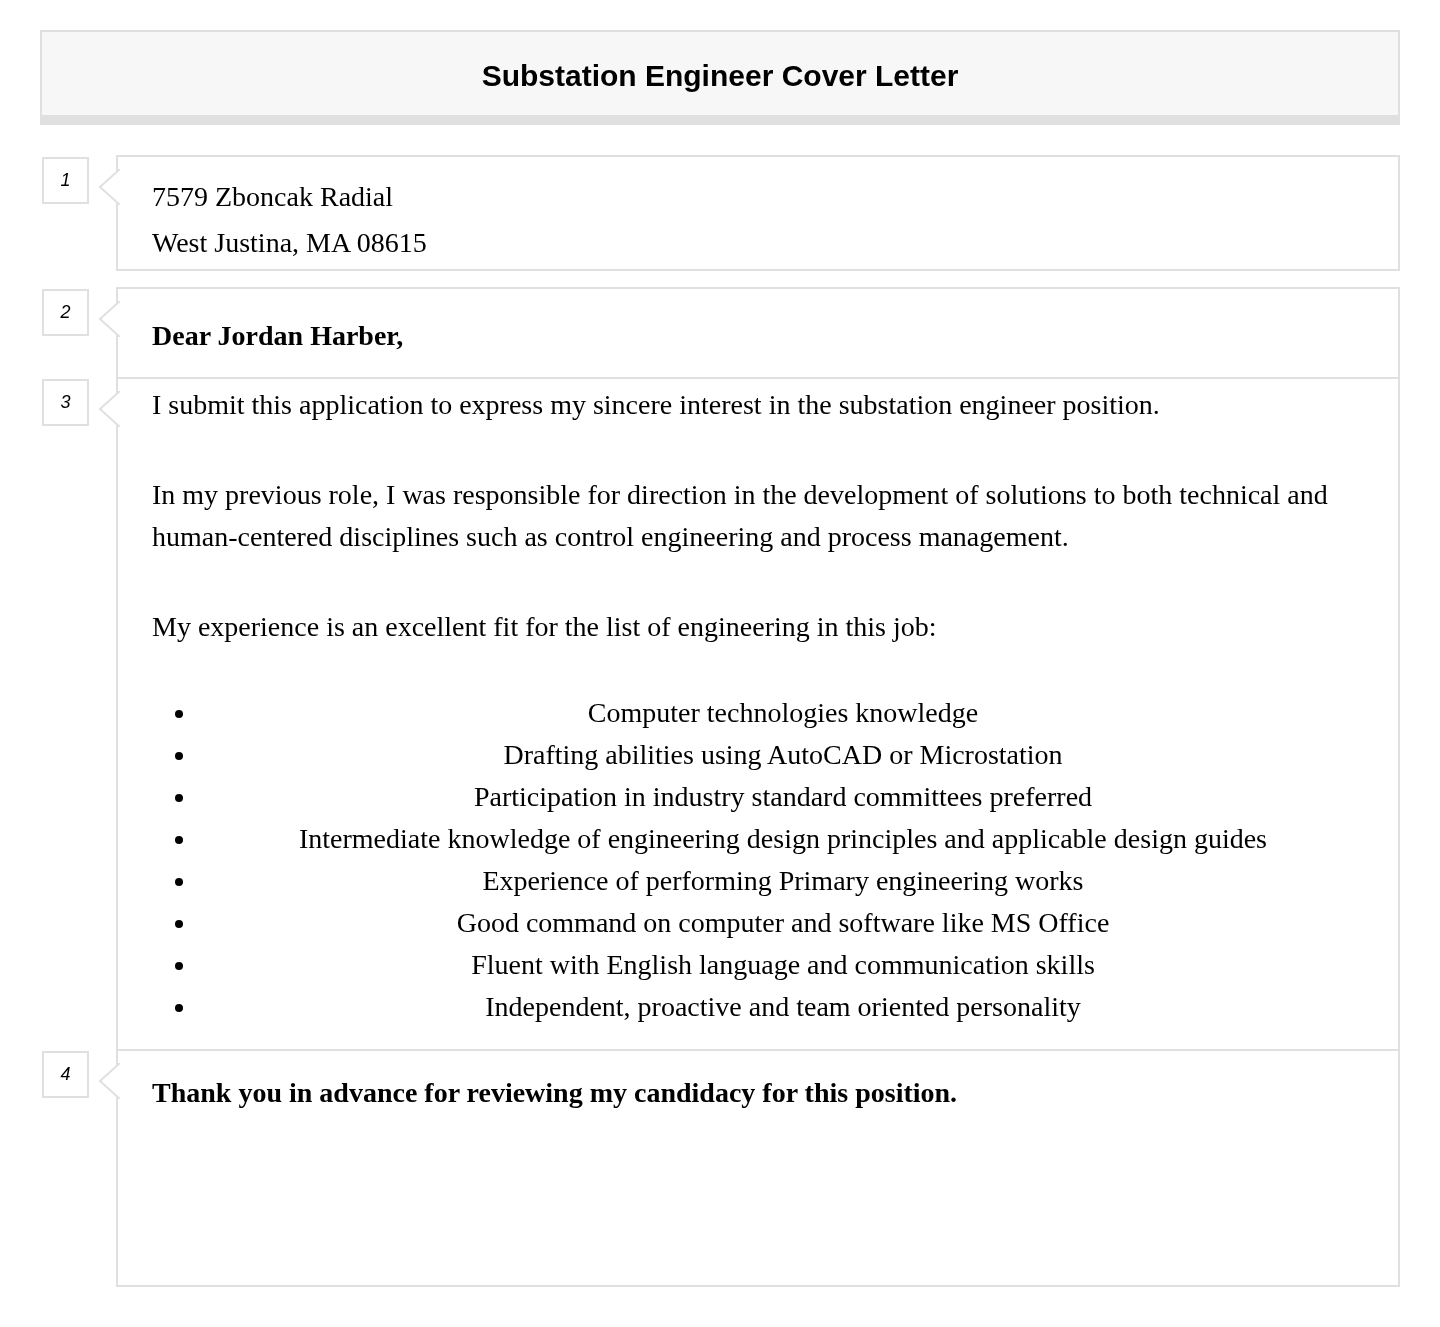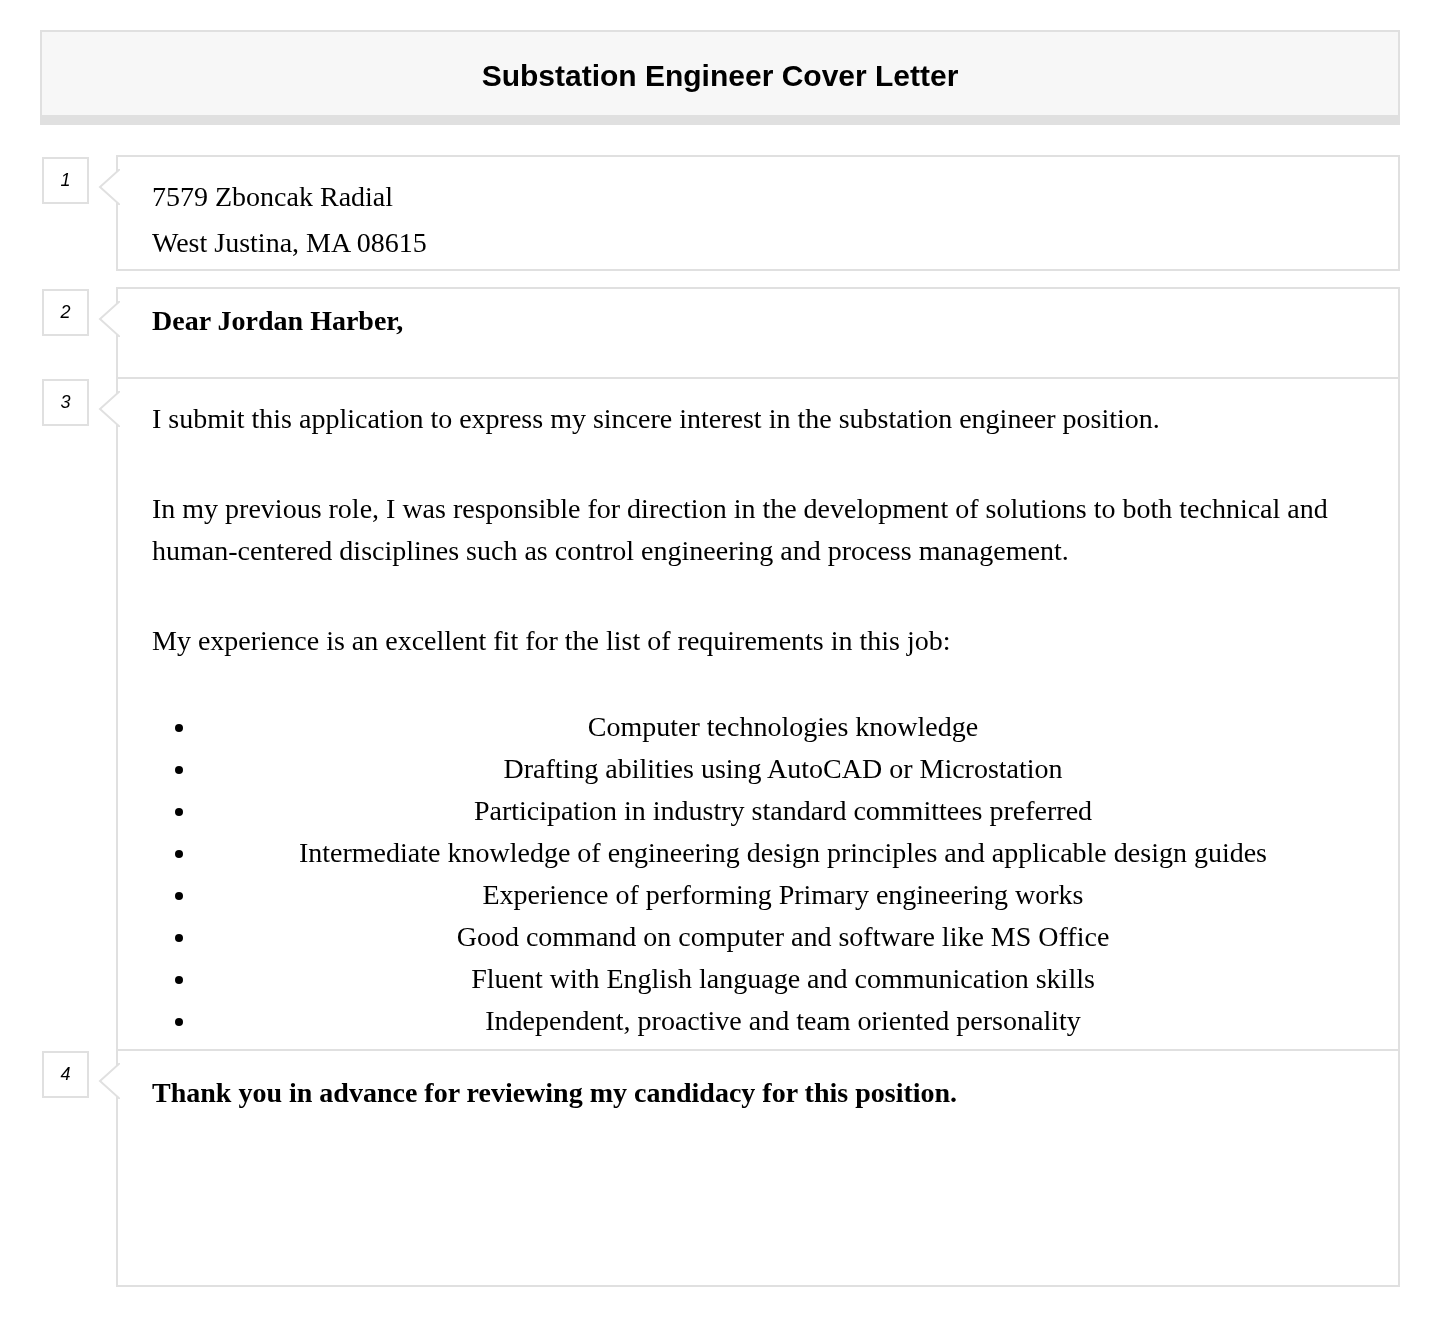"Dear Jordan Harber," div.box { padding-top: 7px -> 22px }
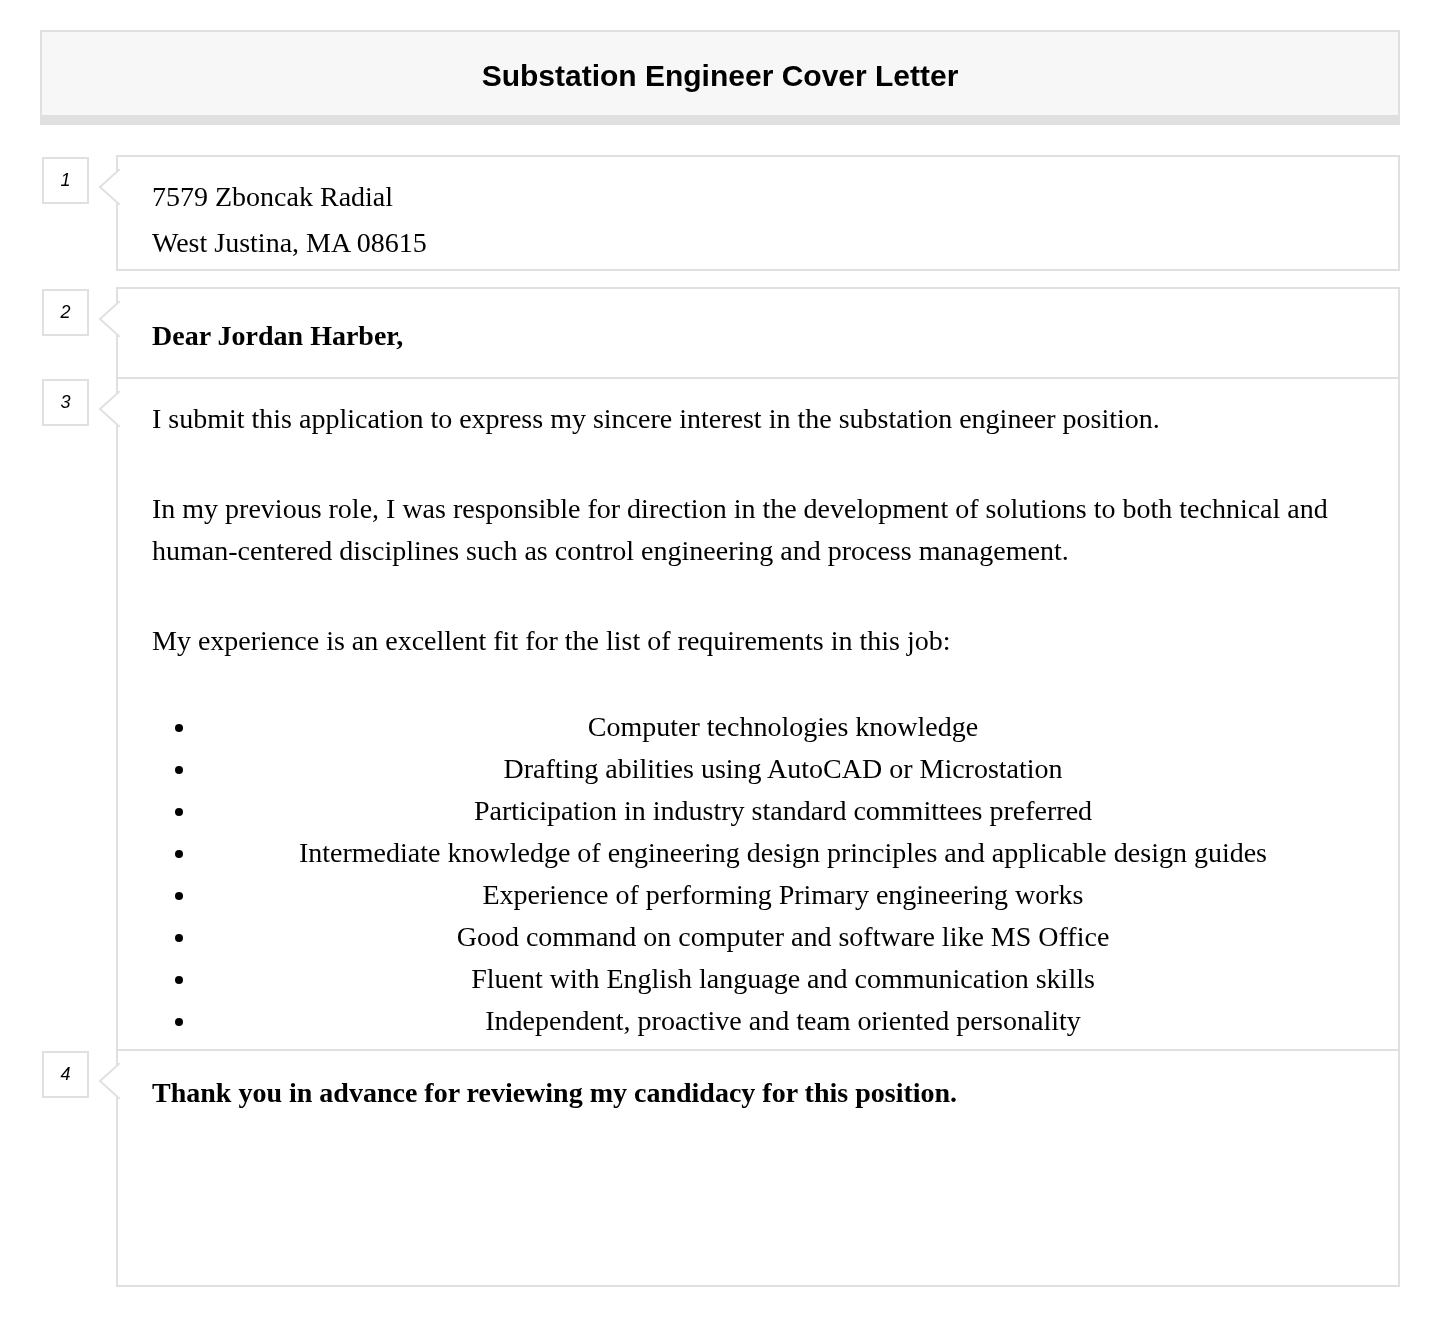"I submit this application to" div.box { padding-top: 15px -> 1px }
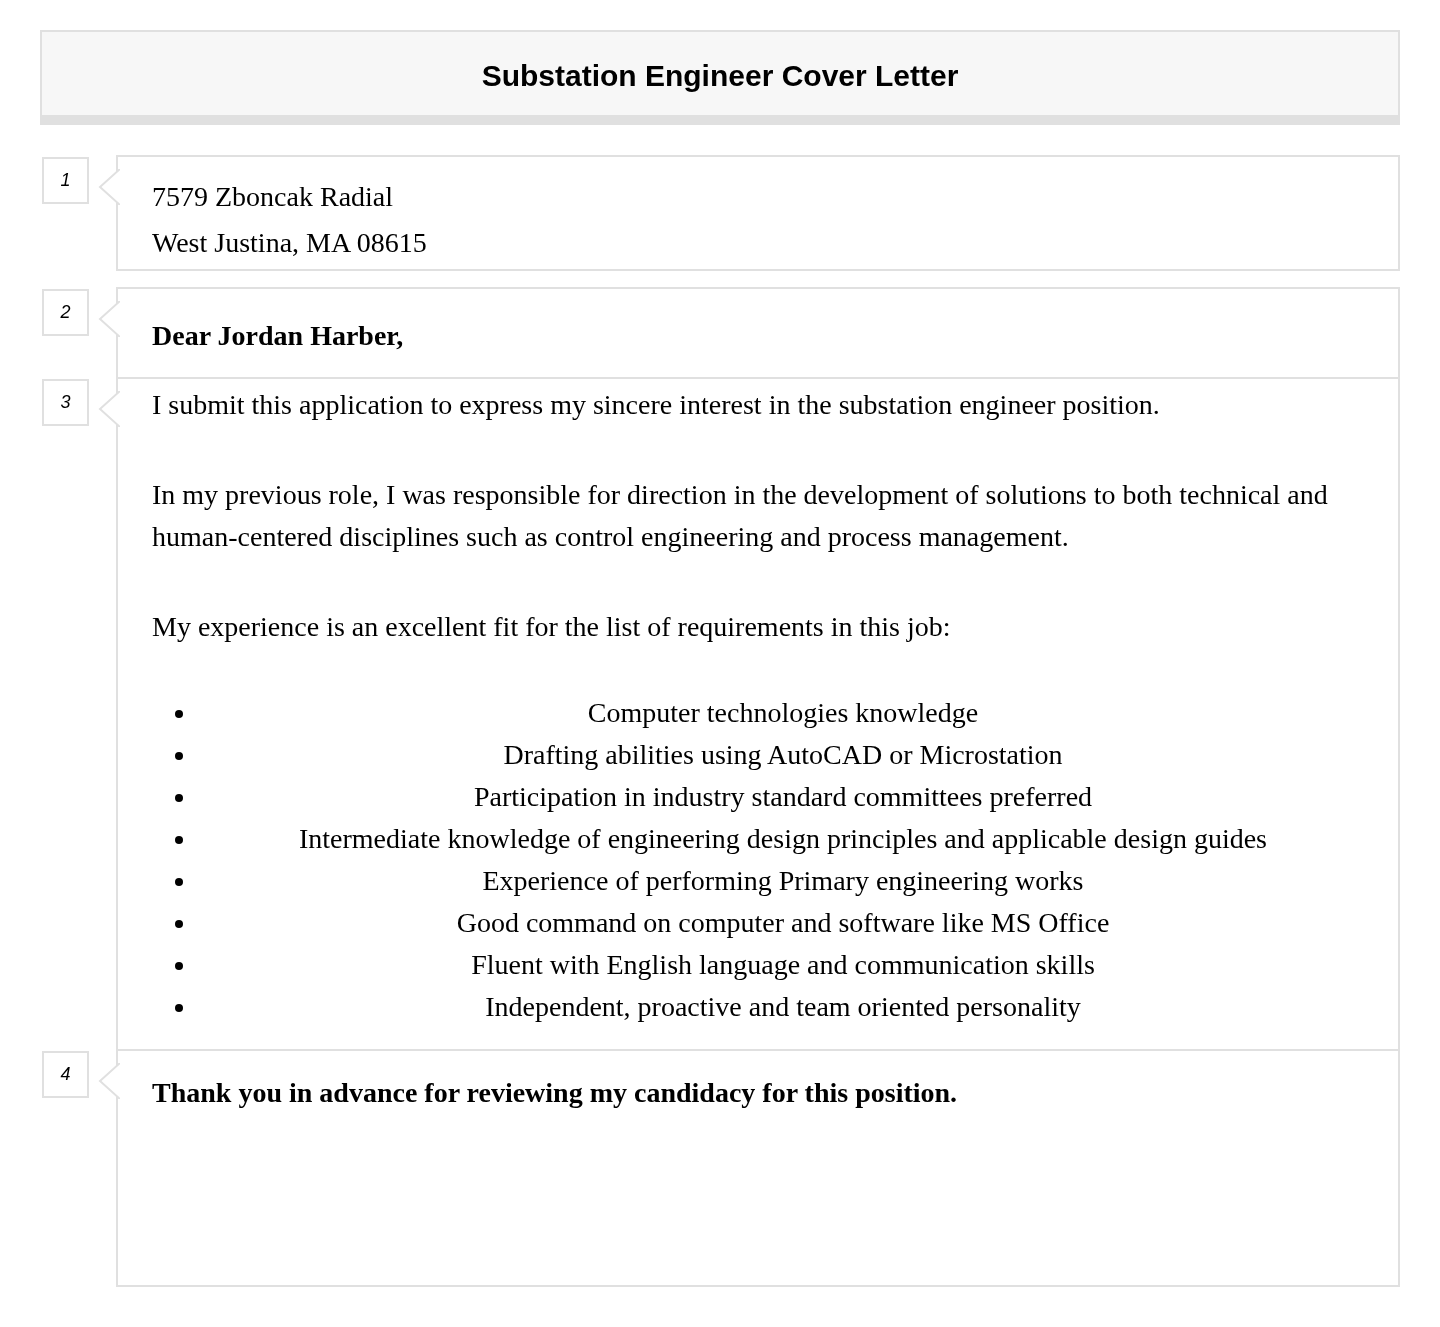"My experience is an excellent" p { text: requirements -> engineering }
